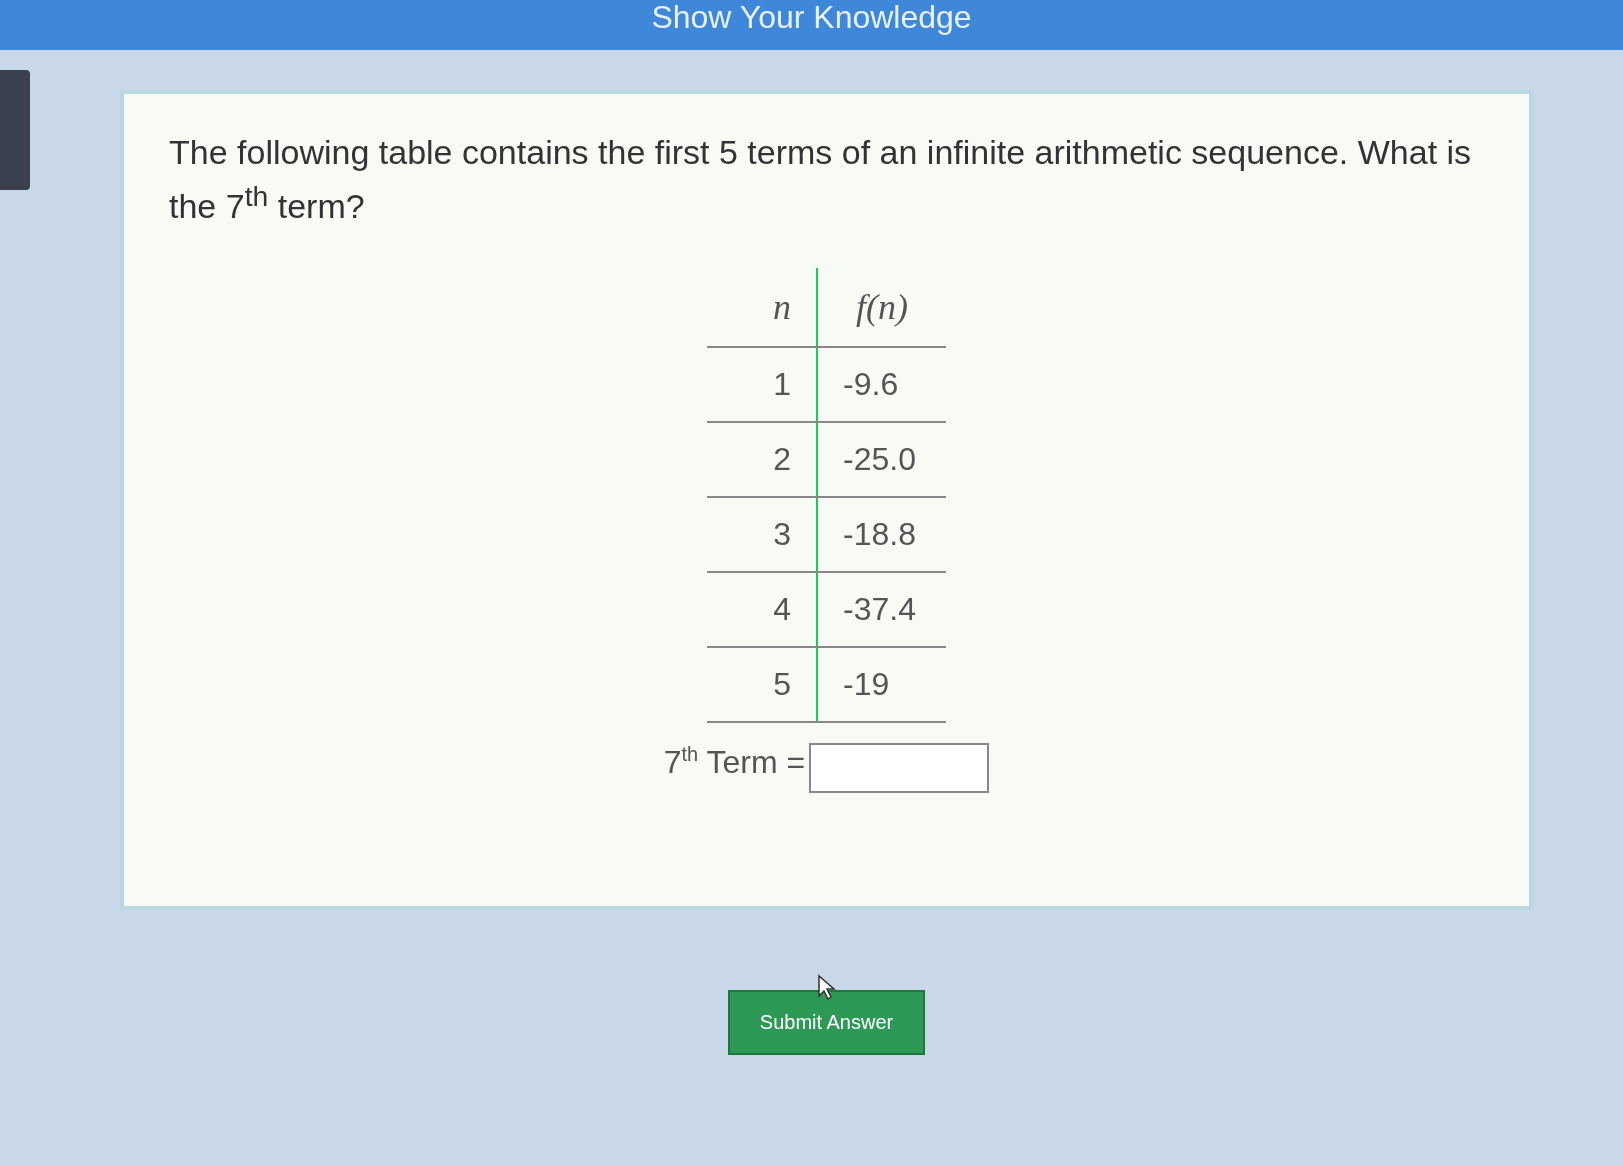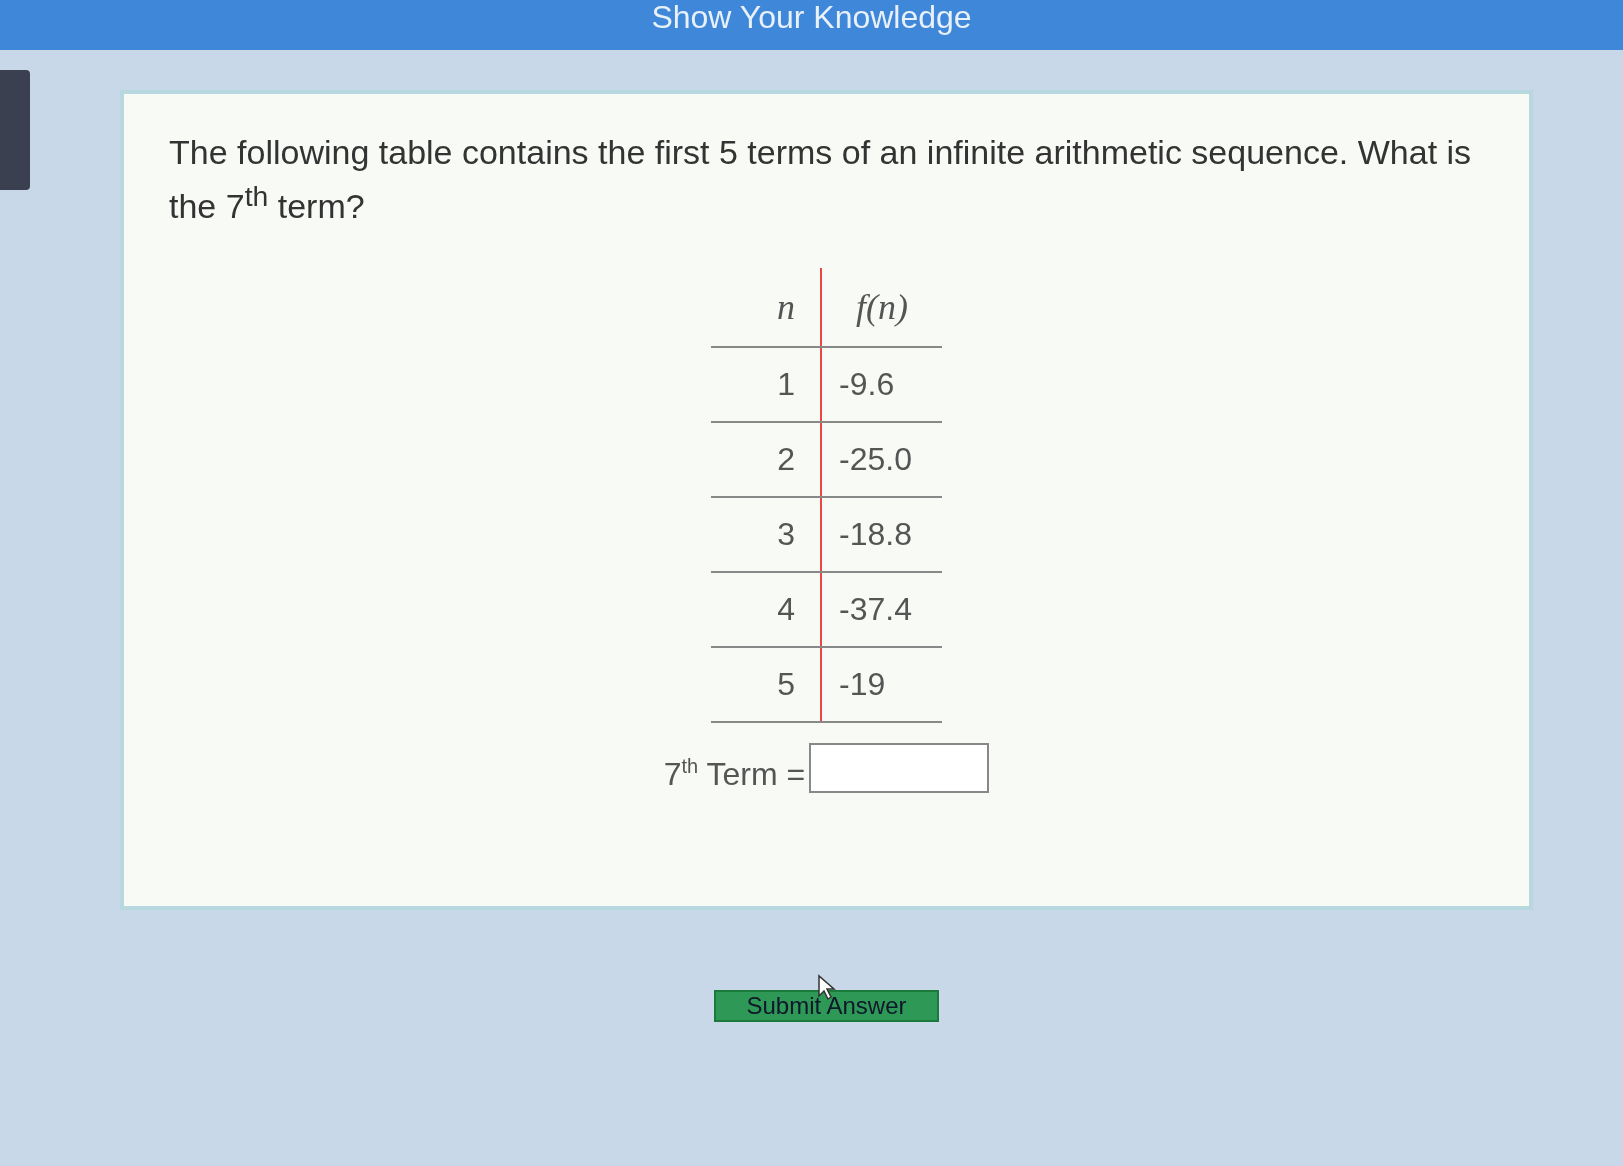"f(n)" .data-table th, .data-table td { border-left: 2px solid #ef4444 -> 2px solid #22c55e }
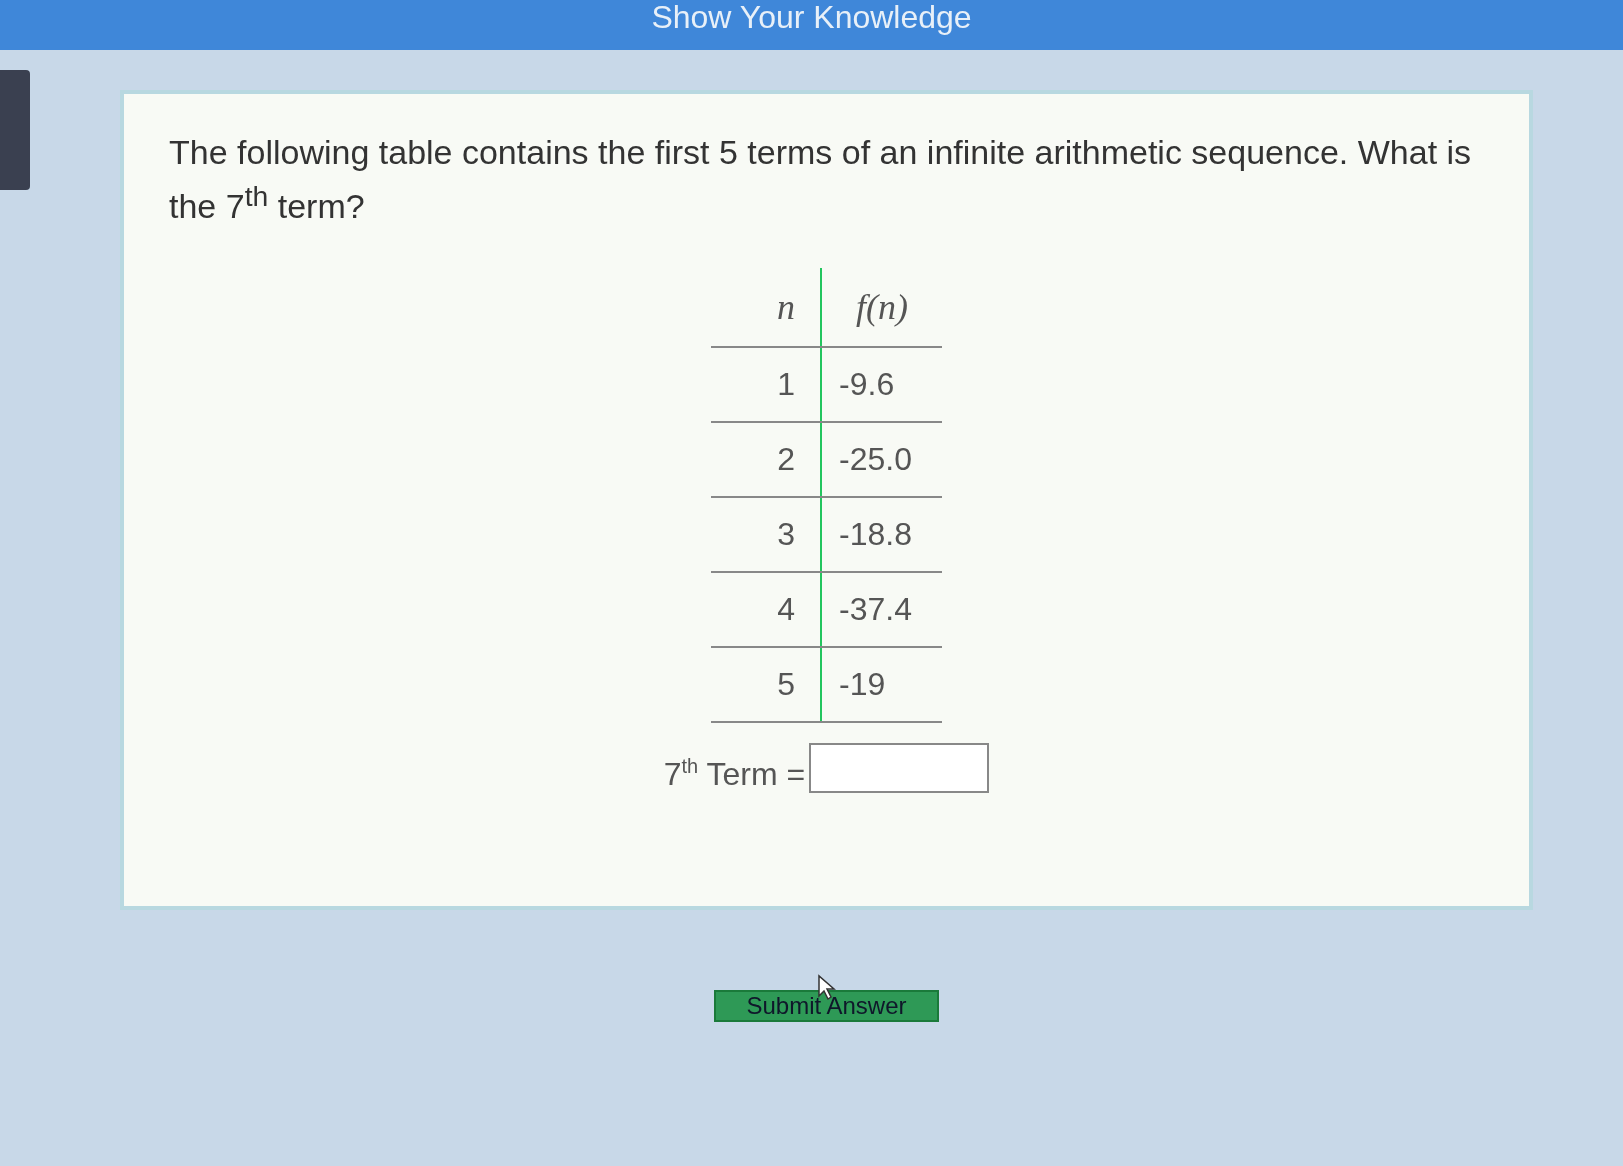"-9.6" .data-table td:last-child { padding-left: 17px -> 25px }
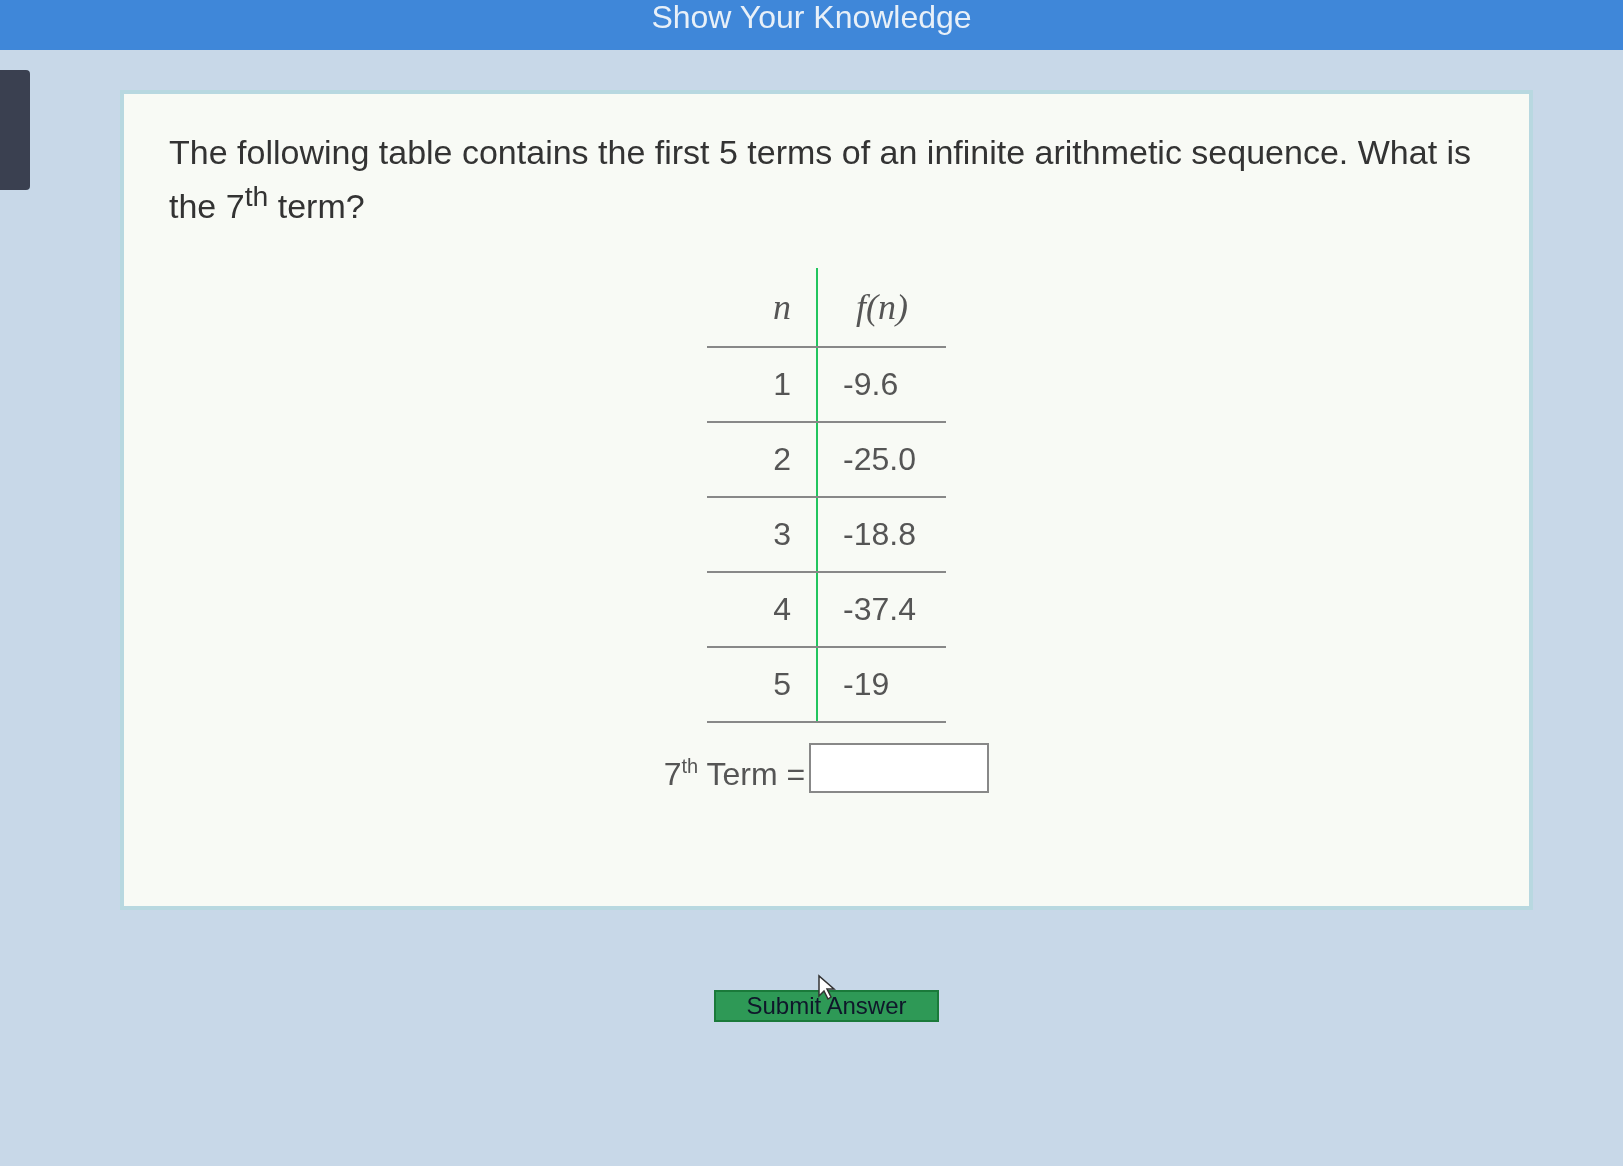"7th Term =" .answer-row { align-items: flex-end -> flex-start }
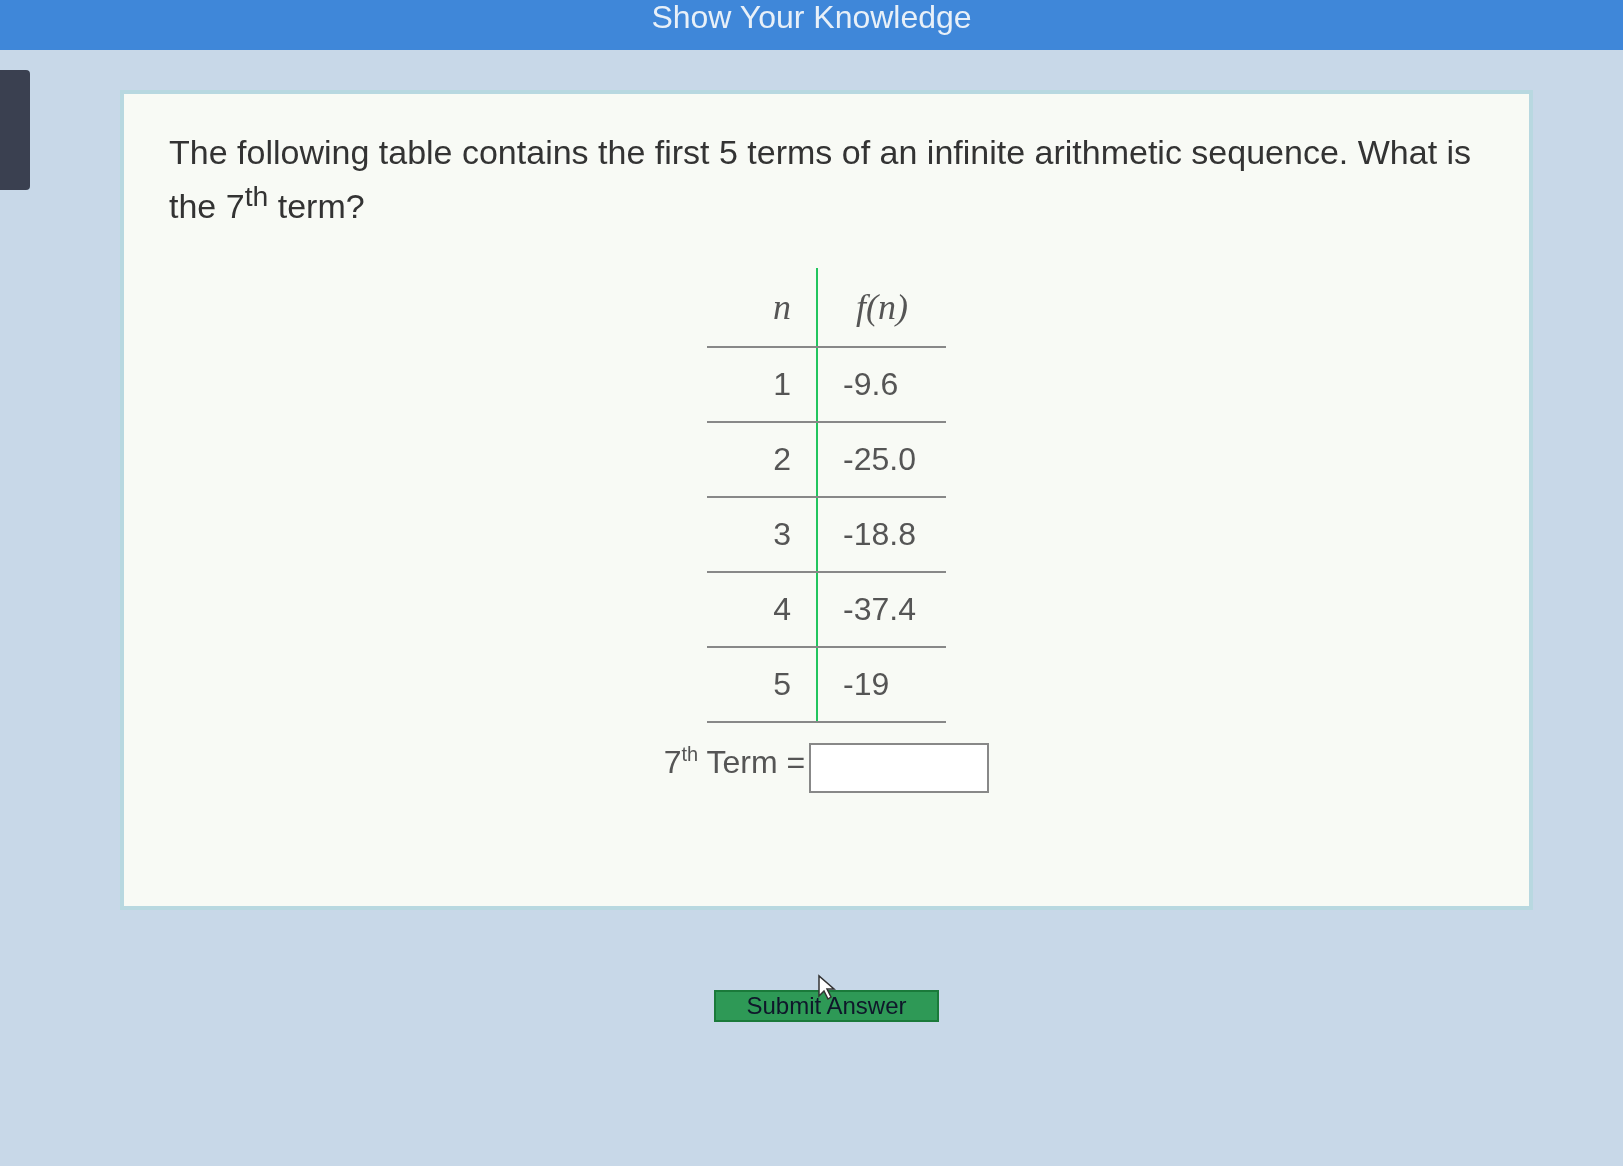"Submit Answer" .submit-button { color: #0f172a -> #ffffff; font-size: 24px -> 20px; padding: 0 30px -> 19px 30px }
